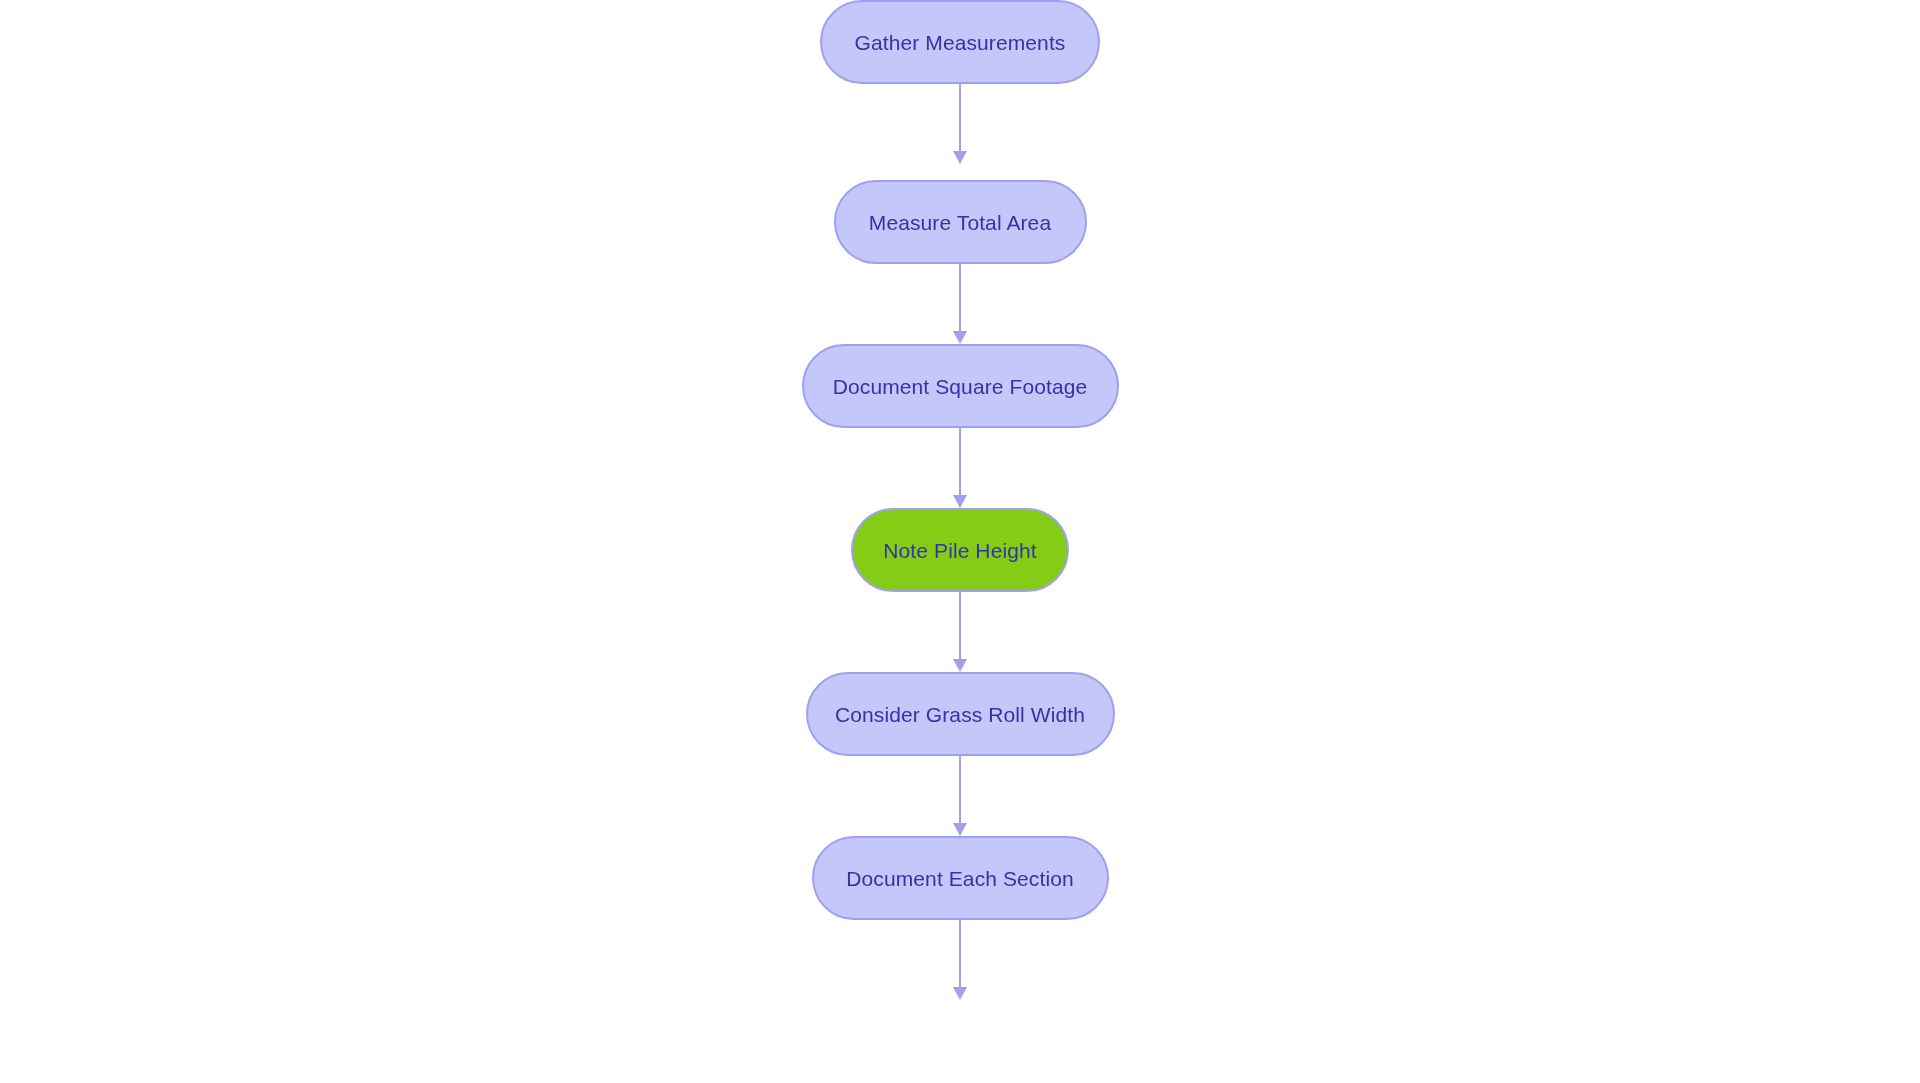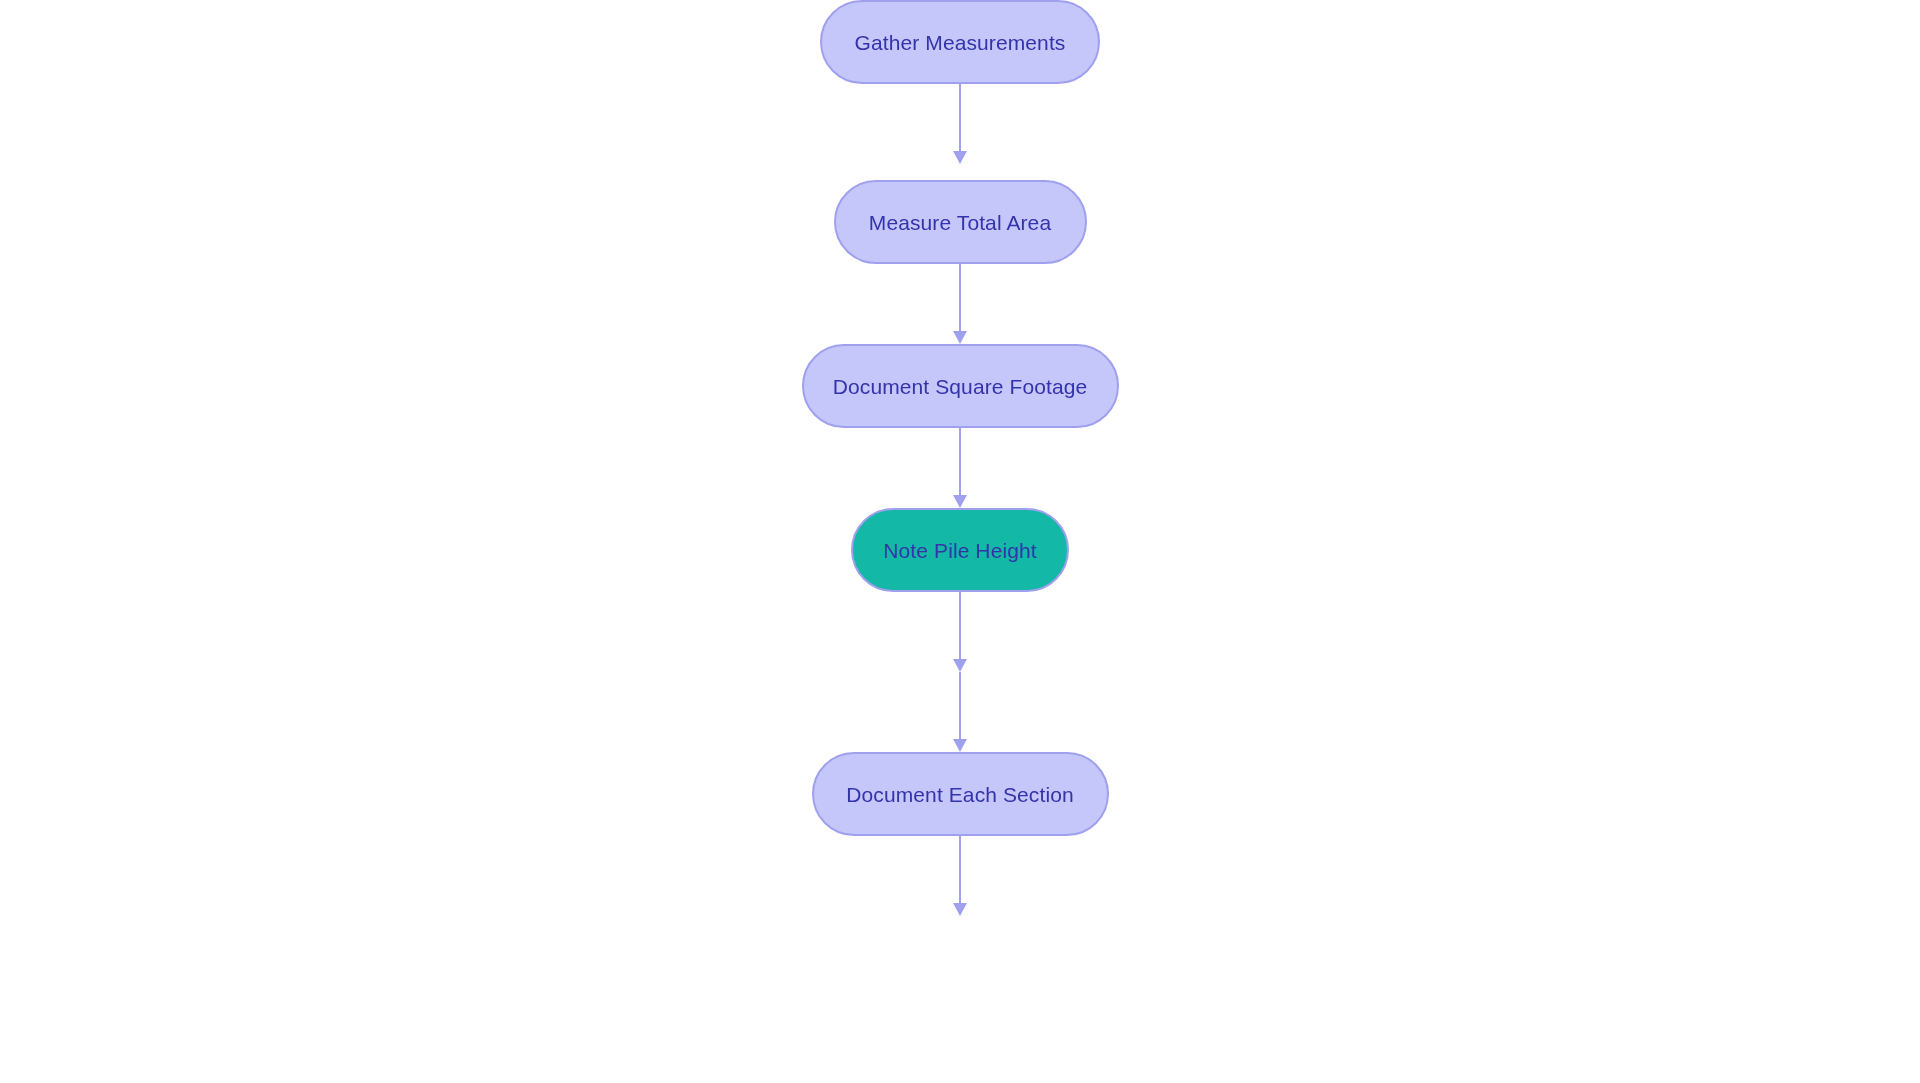"Note Pile Height" div.node { background: #14b8a6 -> #84cc16 }
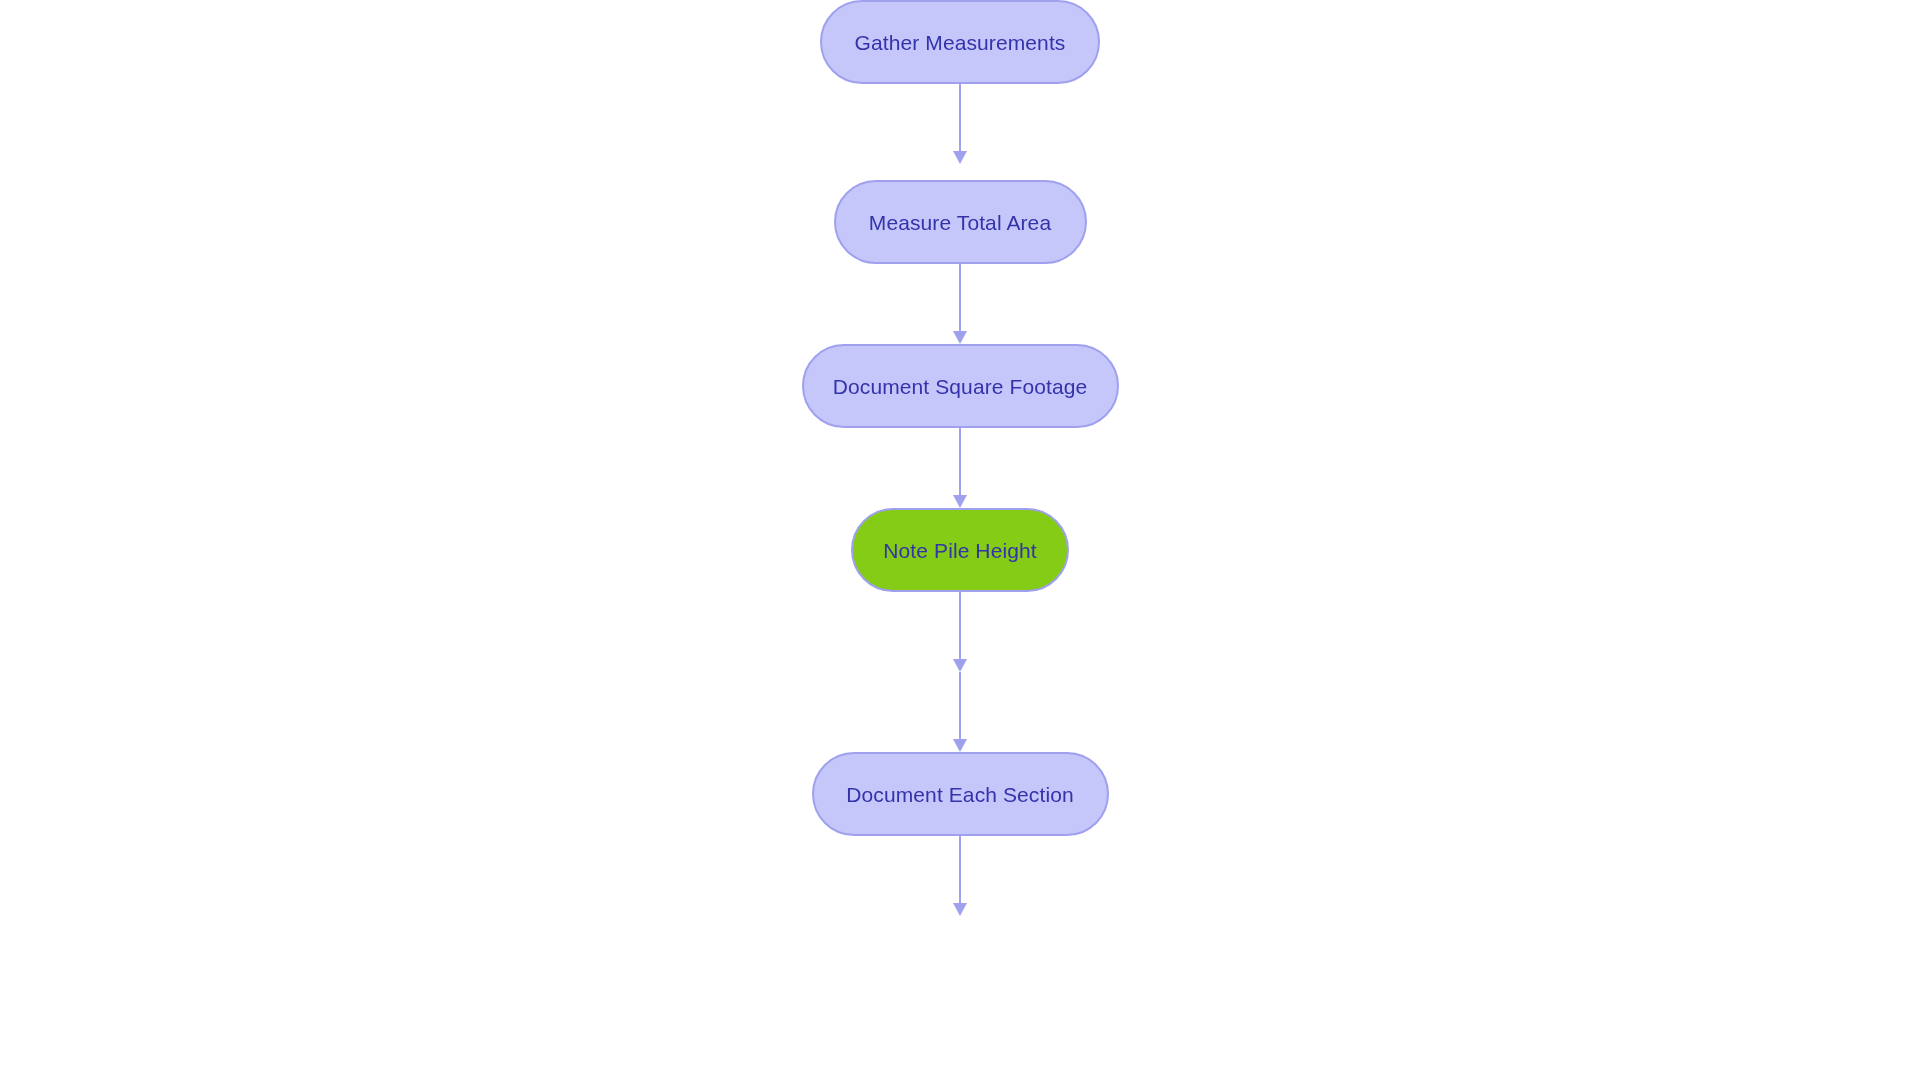"Consider Grass Roll Width" div.node-wrap { html: none -> <div> <div> <span>Consider Grass Roll Width</span> </div> </div> }
